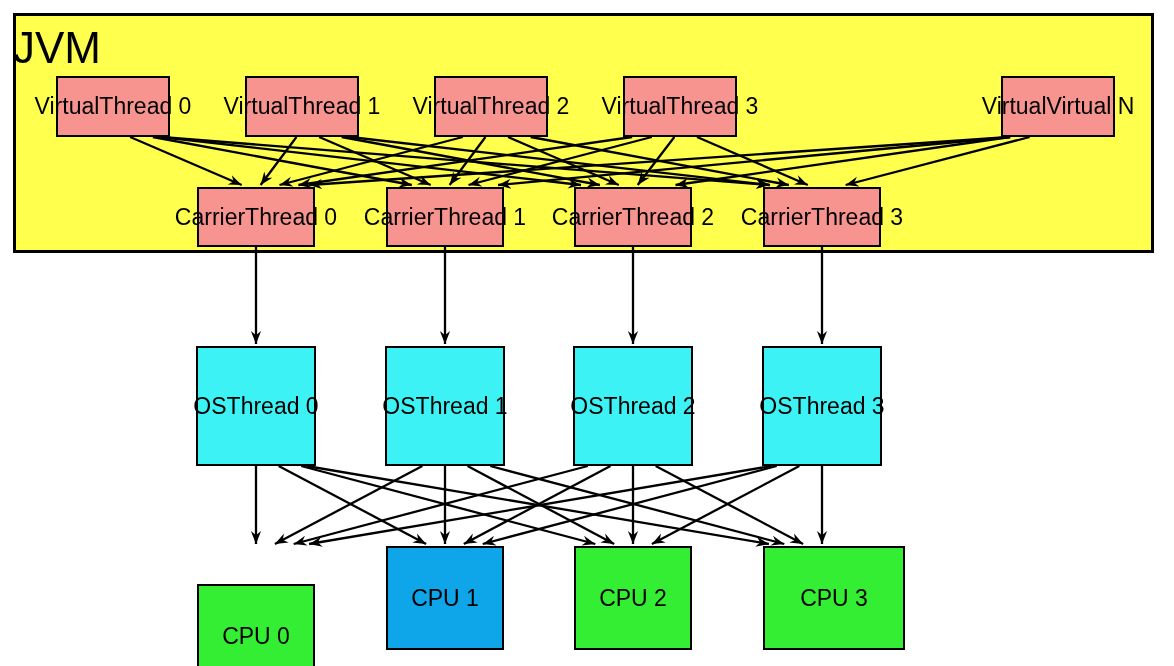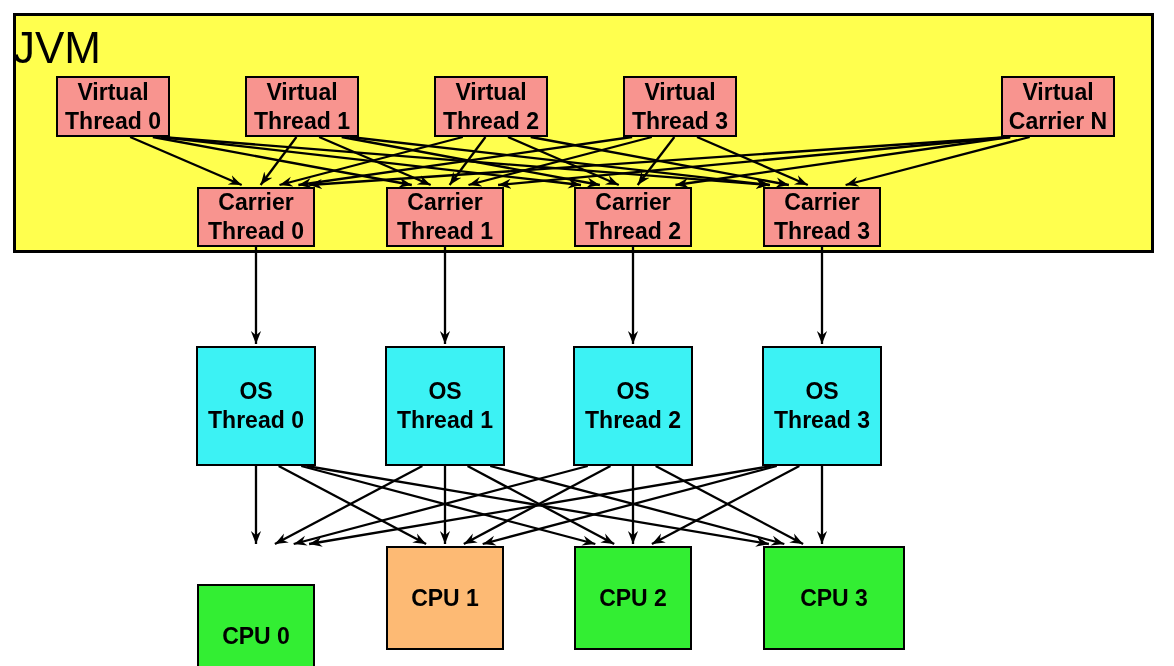"Virtual" .node { flex-direction: column -> row; font-weight: 700 -> 400 }
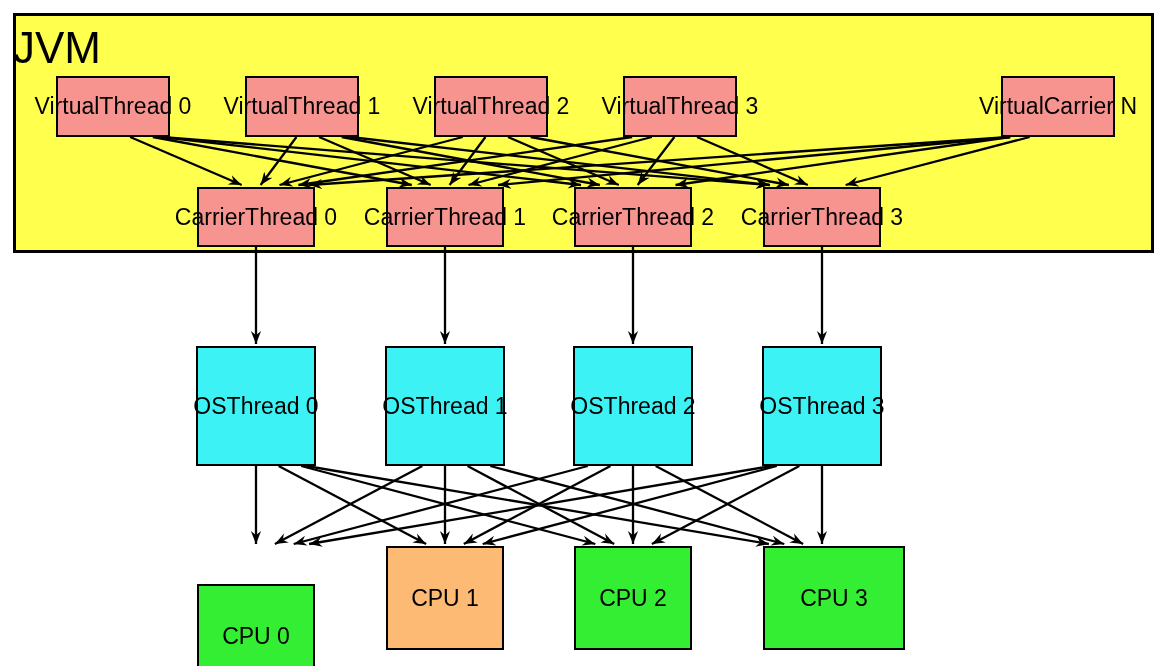"Carrier N" span { text: Carrier -> Virtual }
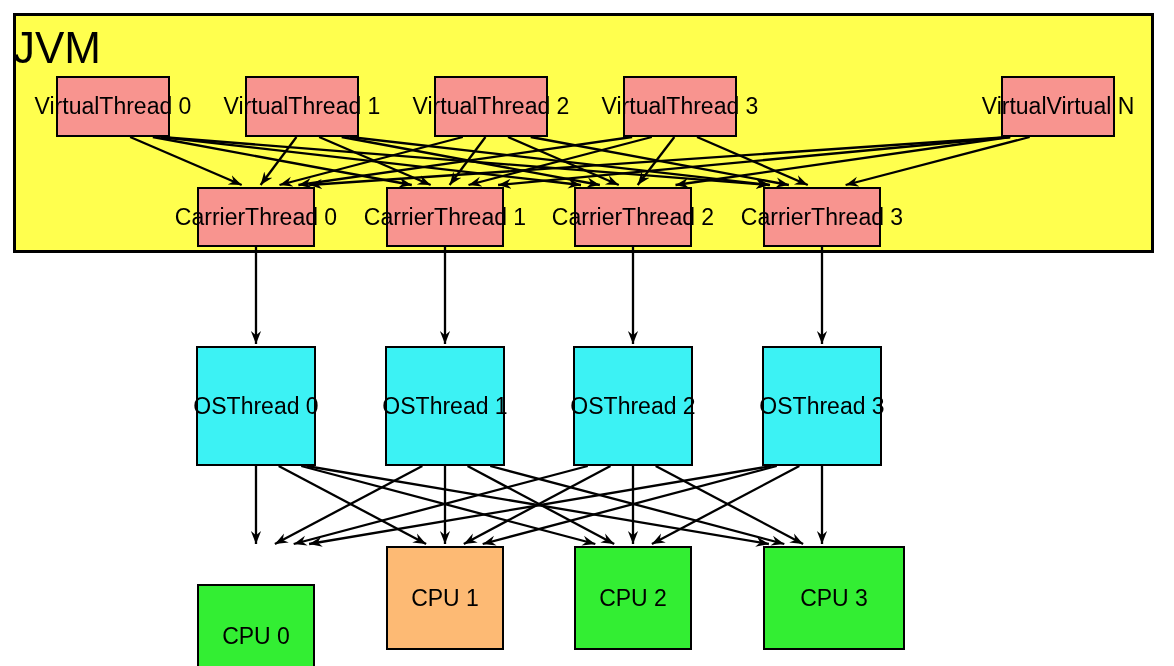"CPU 1" div.node { background: #fdba74 -> #0ea5e9 }
